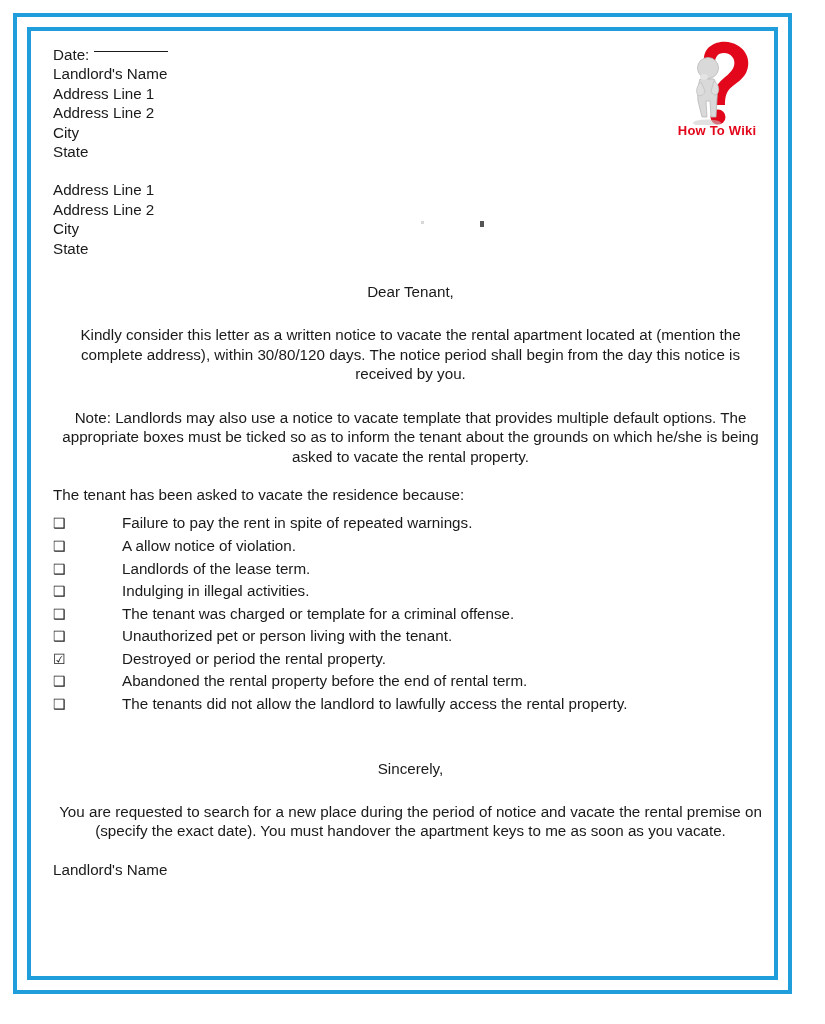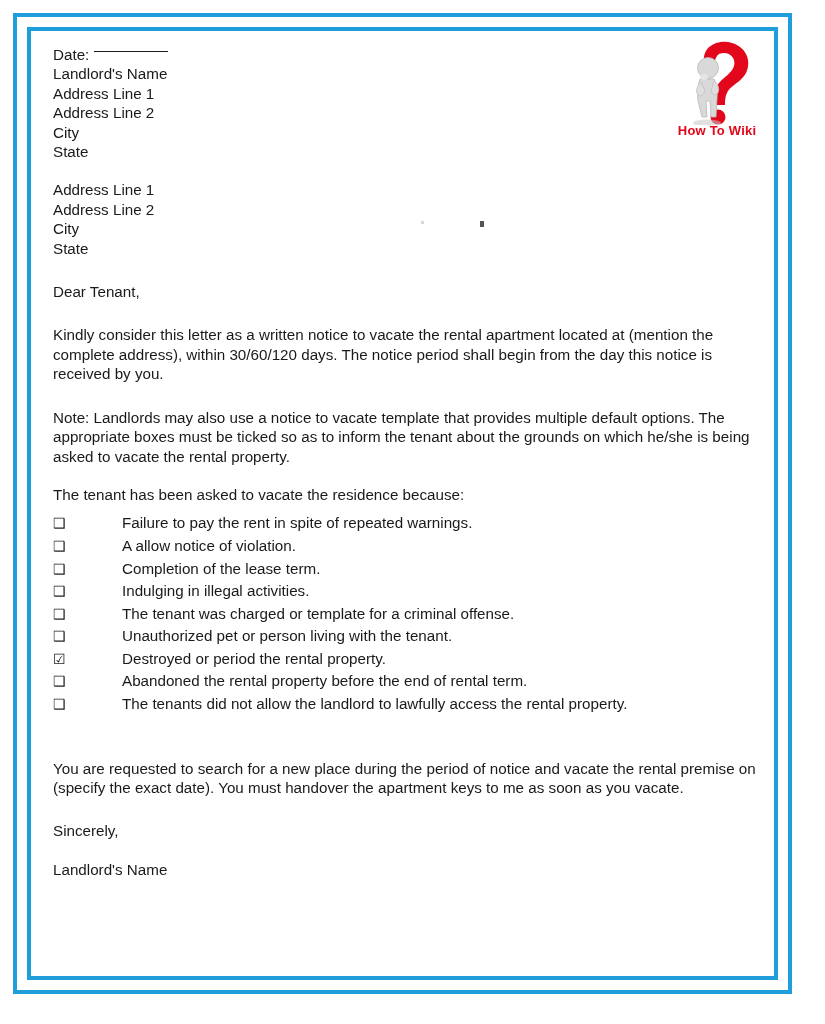"Dear Tenant," .para { text-align: left -> center }
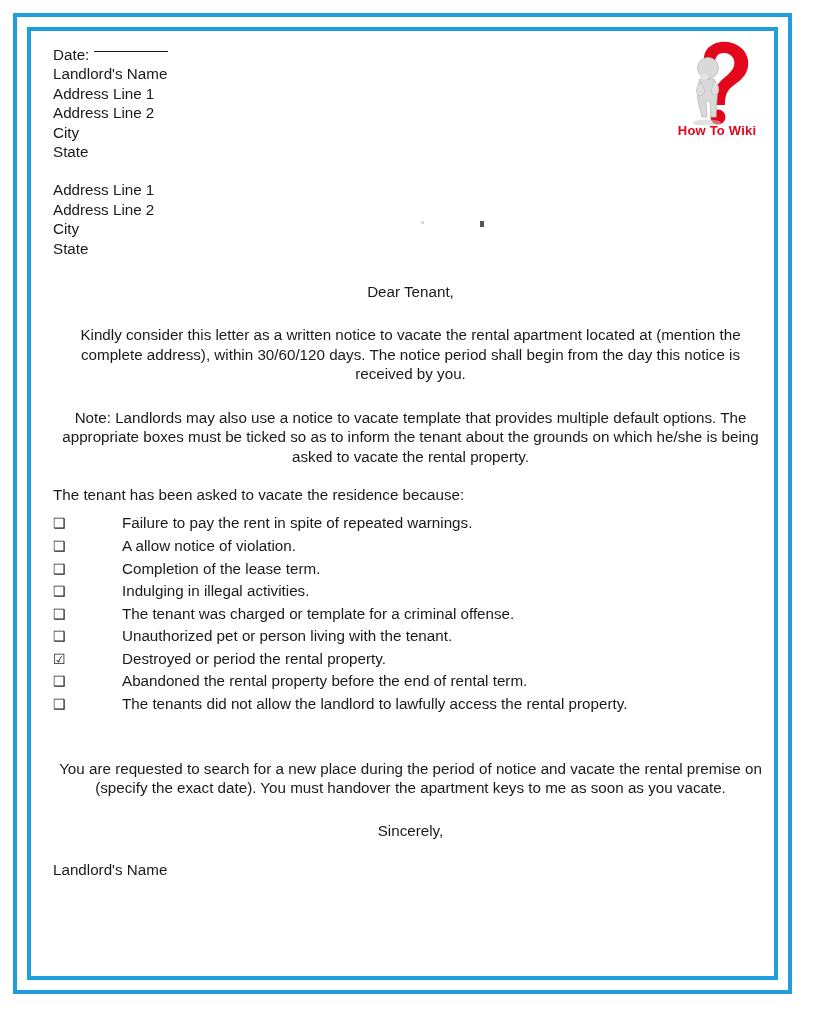"Kindly consider this letter as" div.para { text: 30/60/120 -> 30/80/120 }
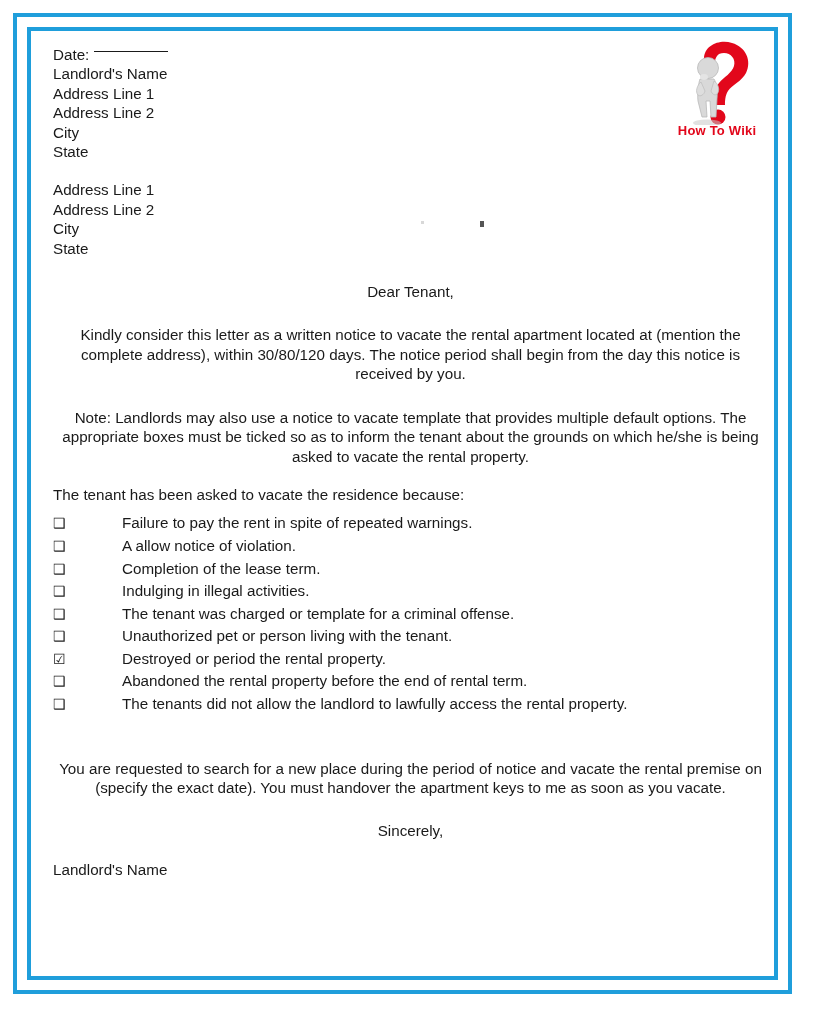"Completion of the lease term." span.check-text { text: Completion -> Landlords }
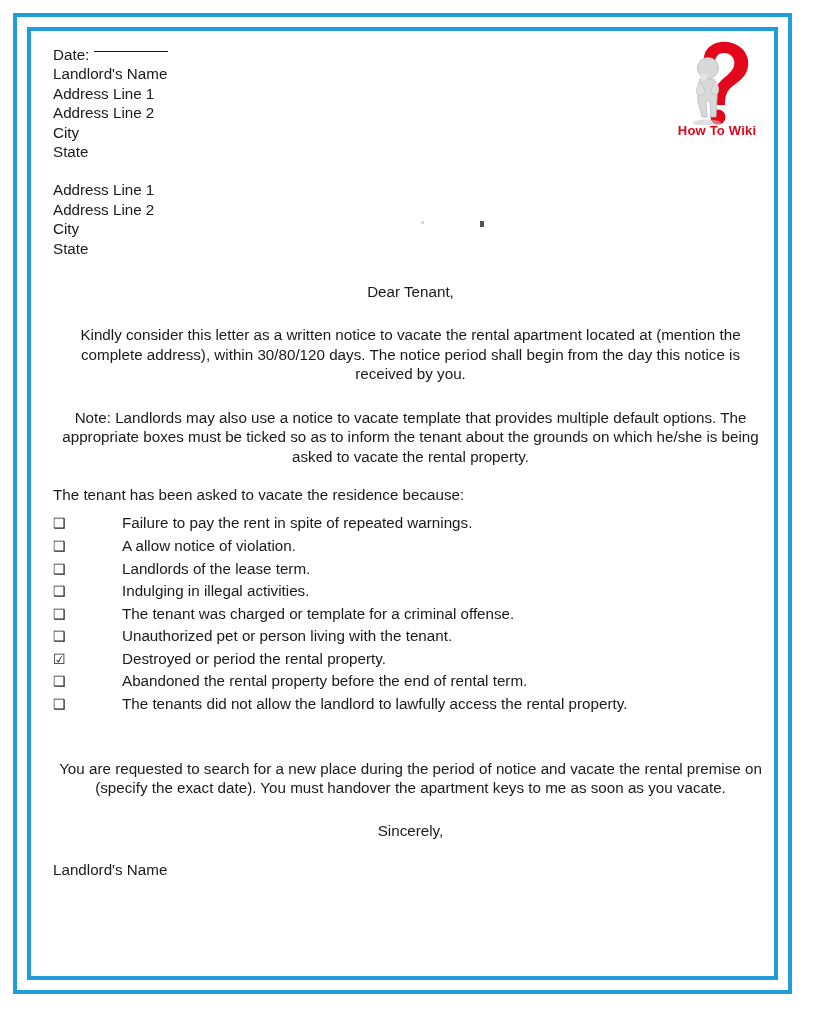"You are requested to search" div.para { order: before "Sincerely," -> after "Sincerely," }
